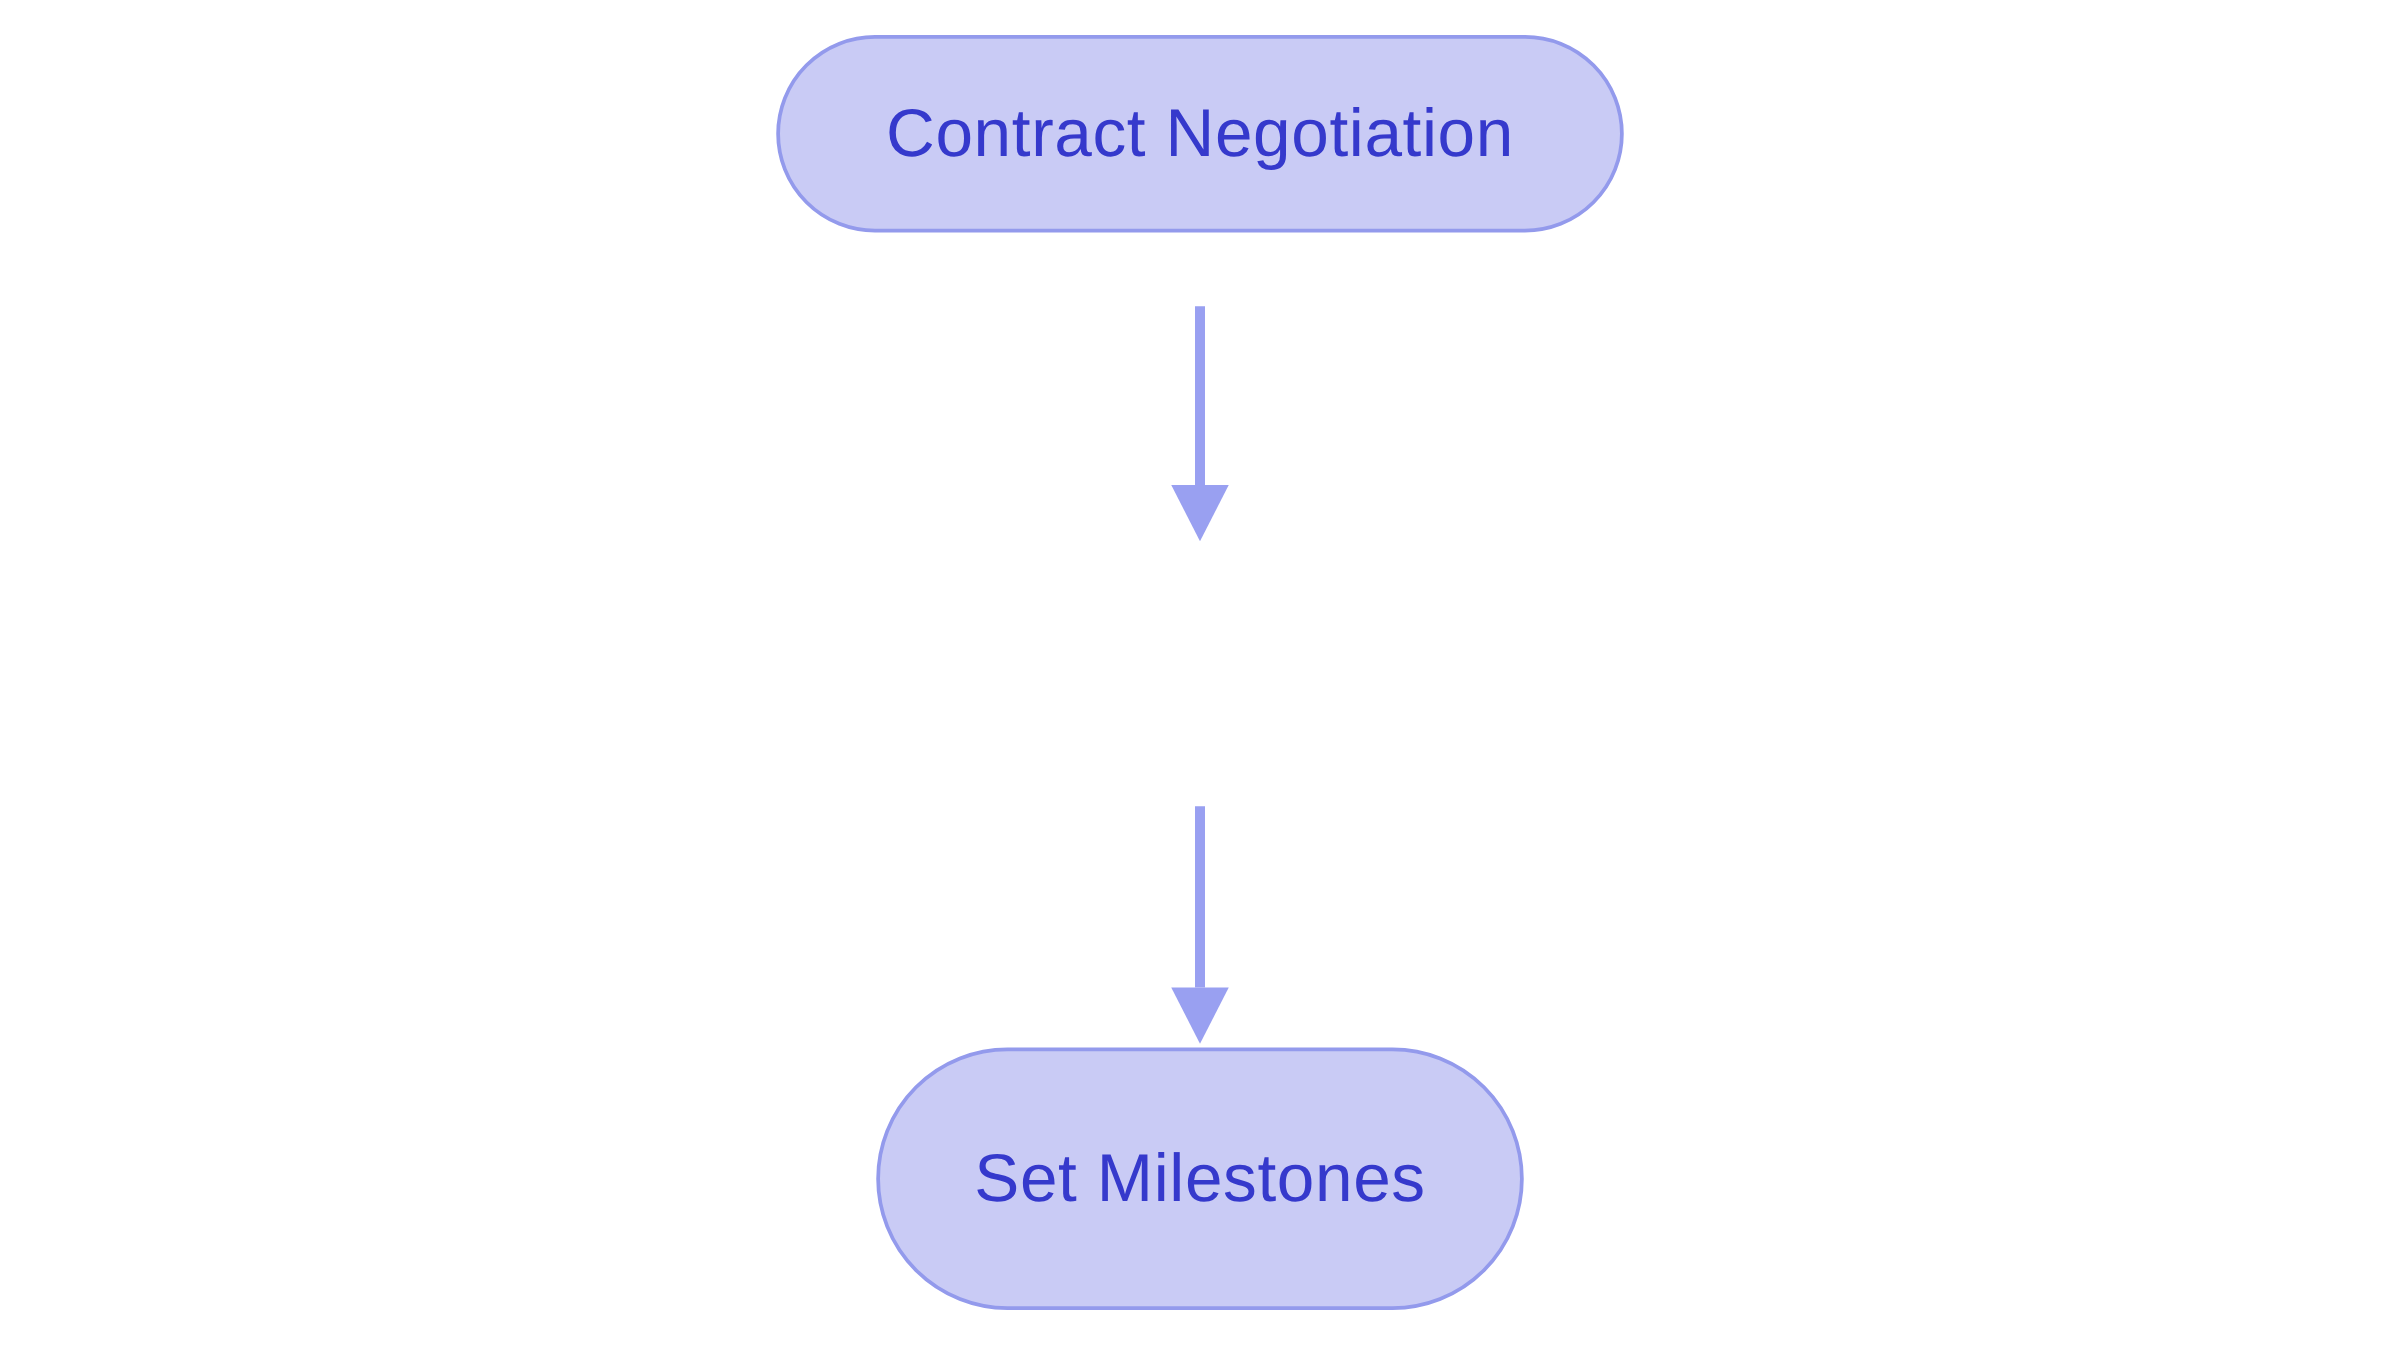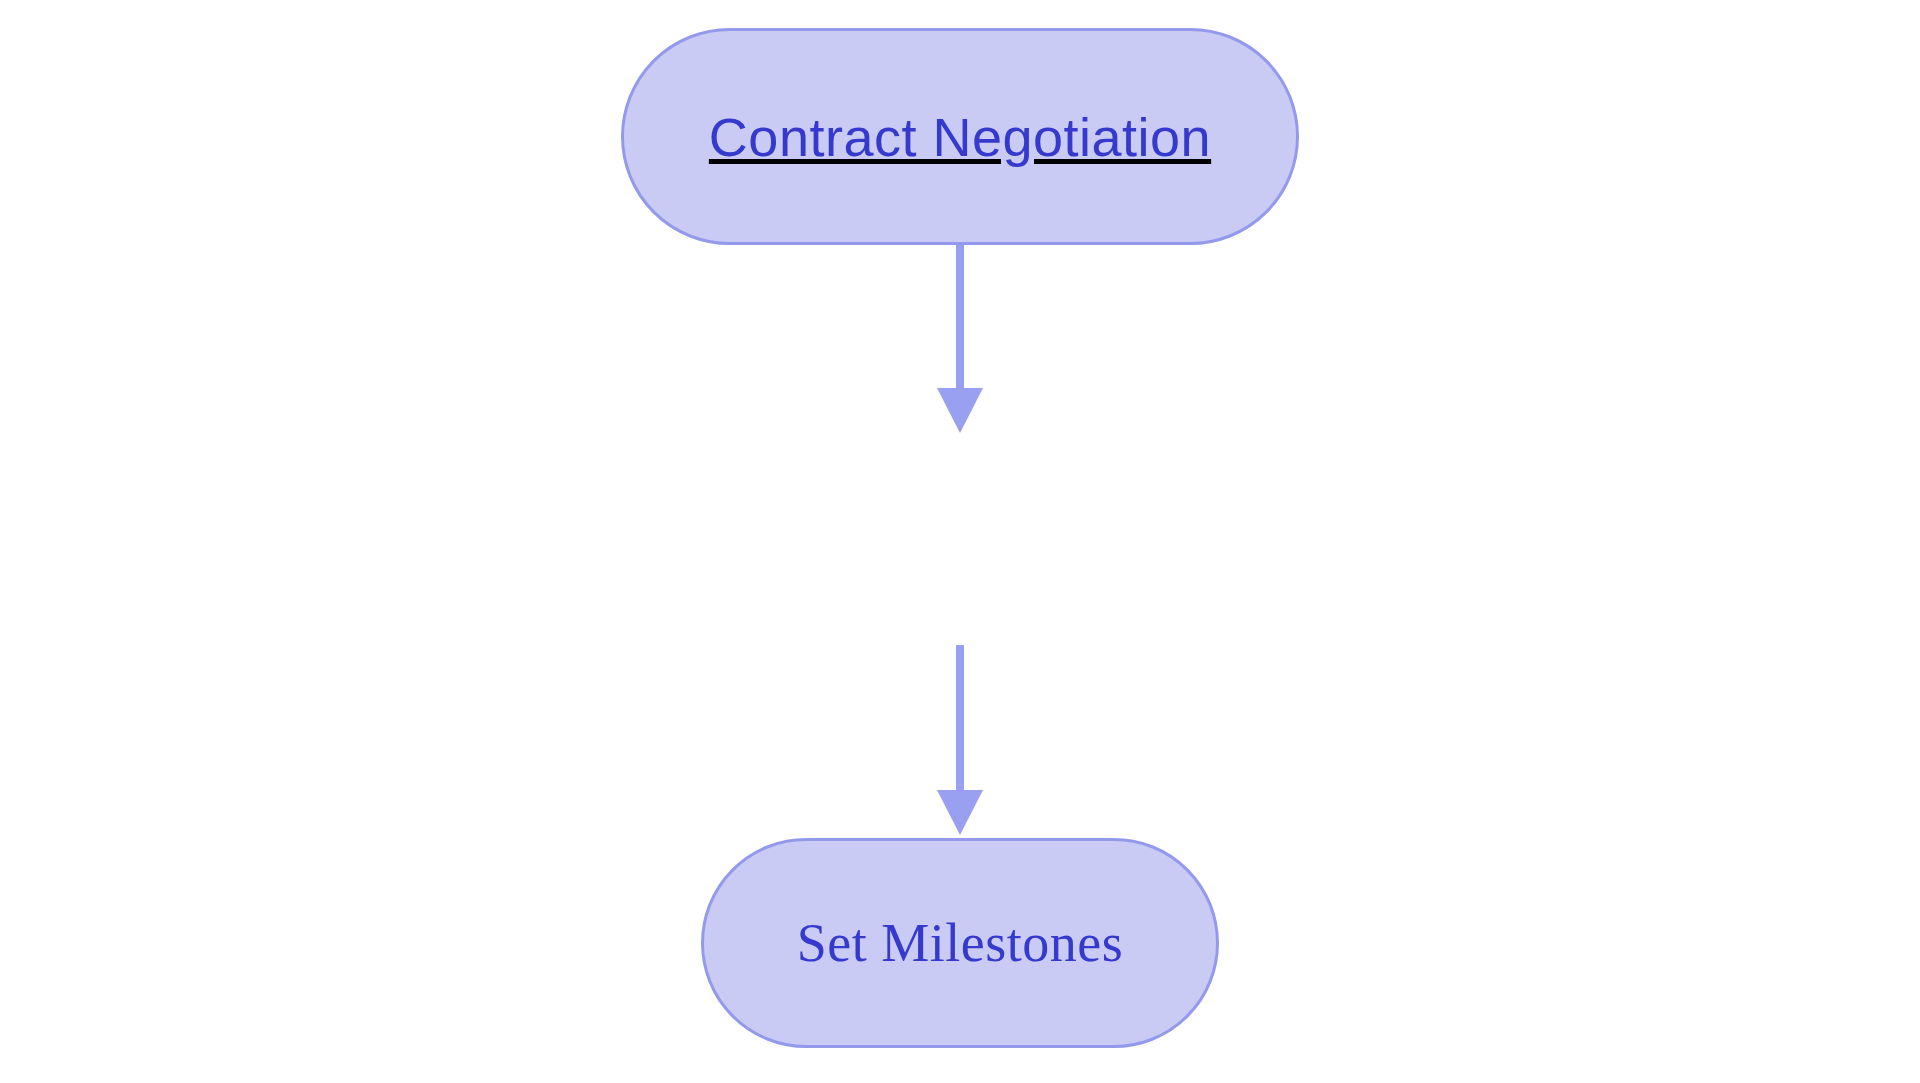"Contract Negotiation" .node-1 { height: 217px -> 158px; text-decoration: underline -> none }
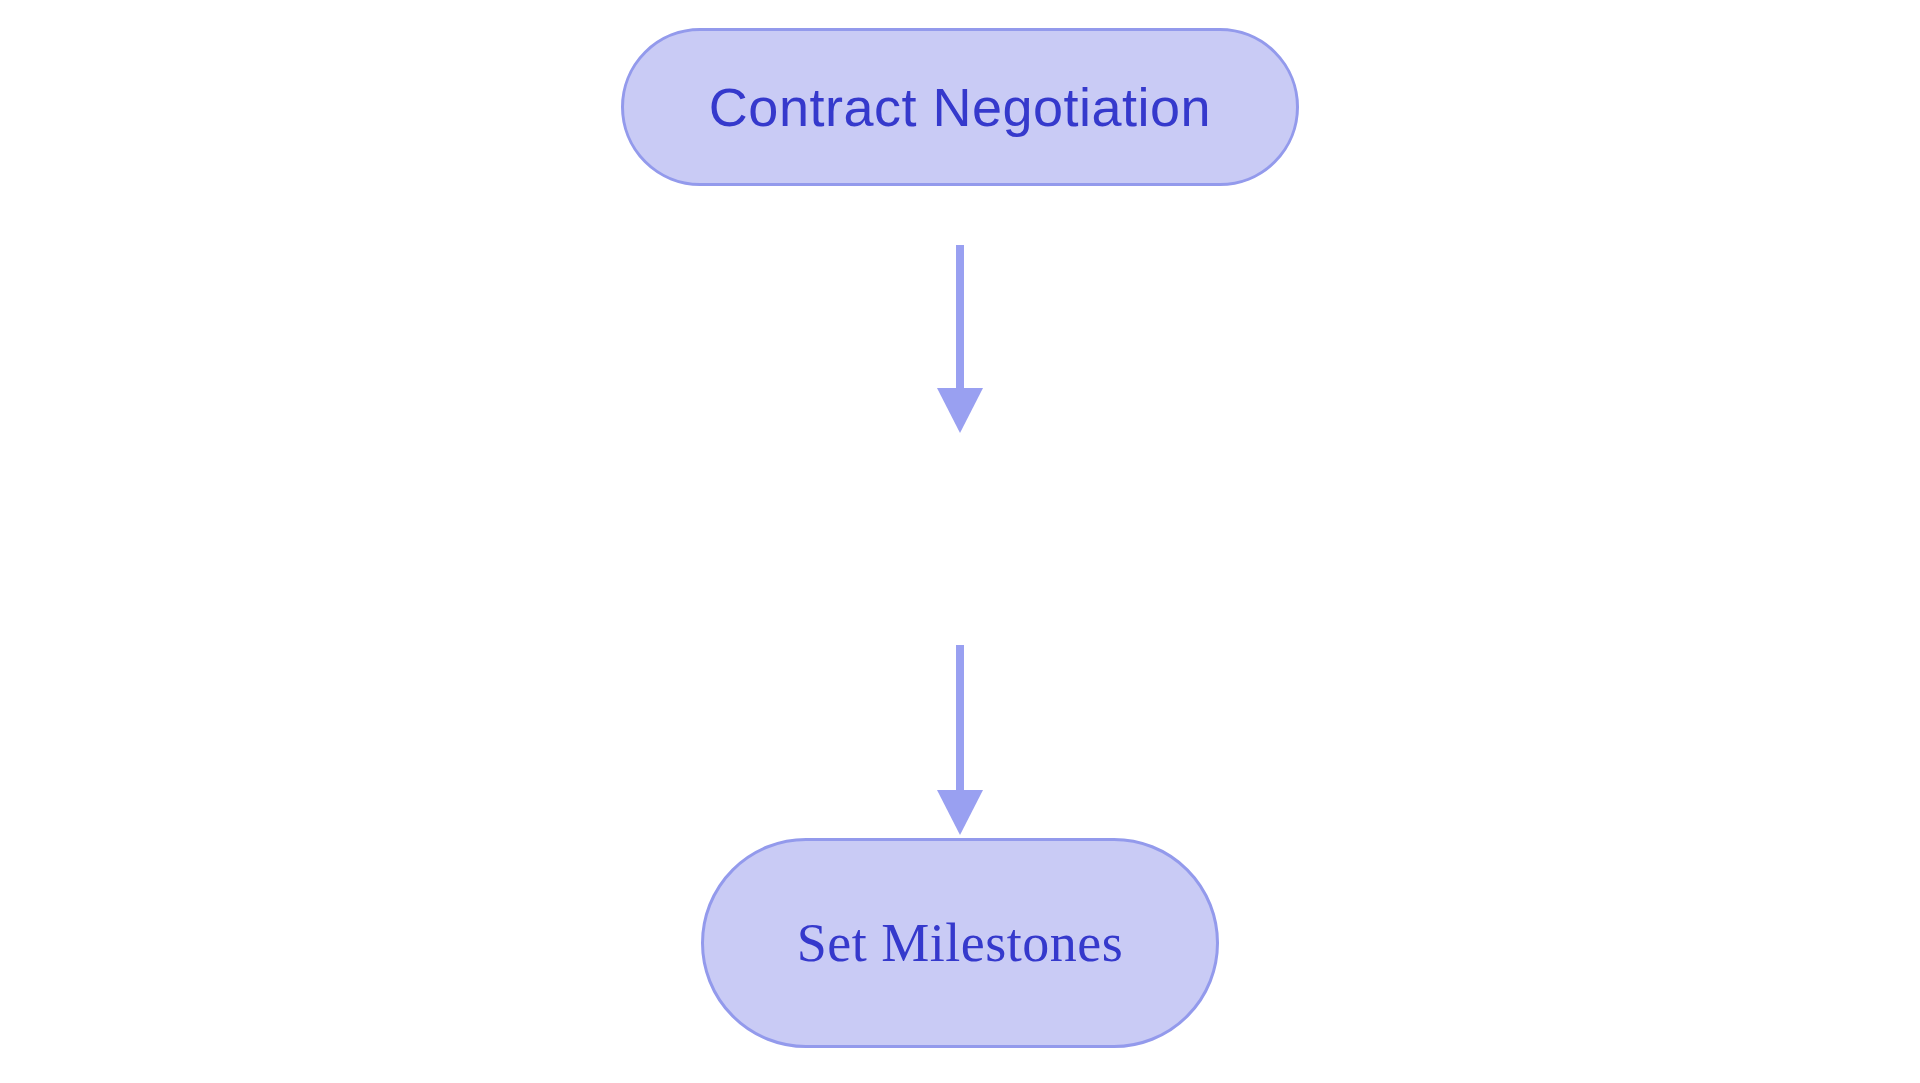"Set Milestones" .node-3 { font-family: Liberation Serif, serif -> none }
